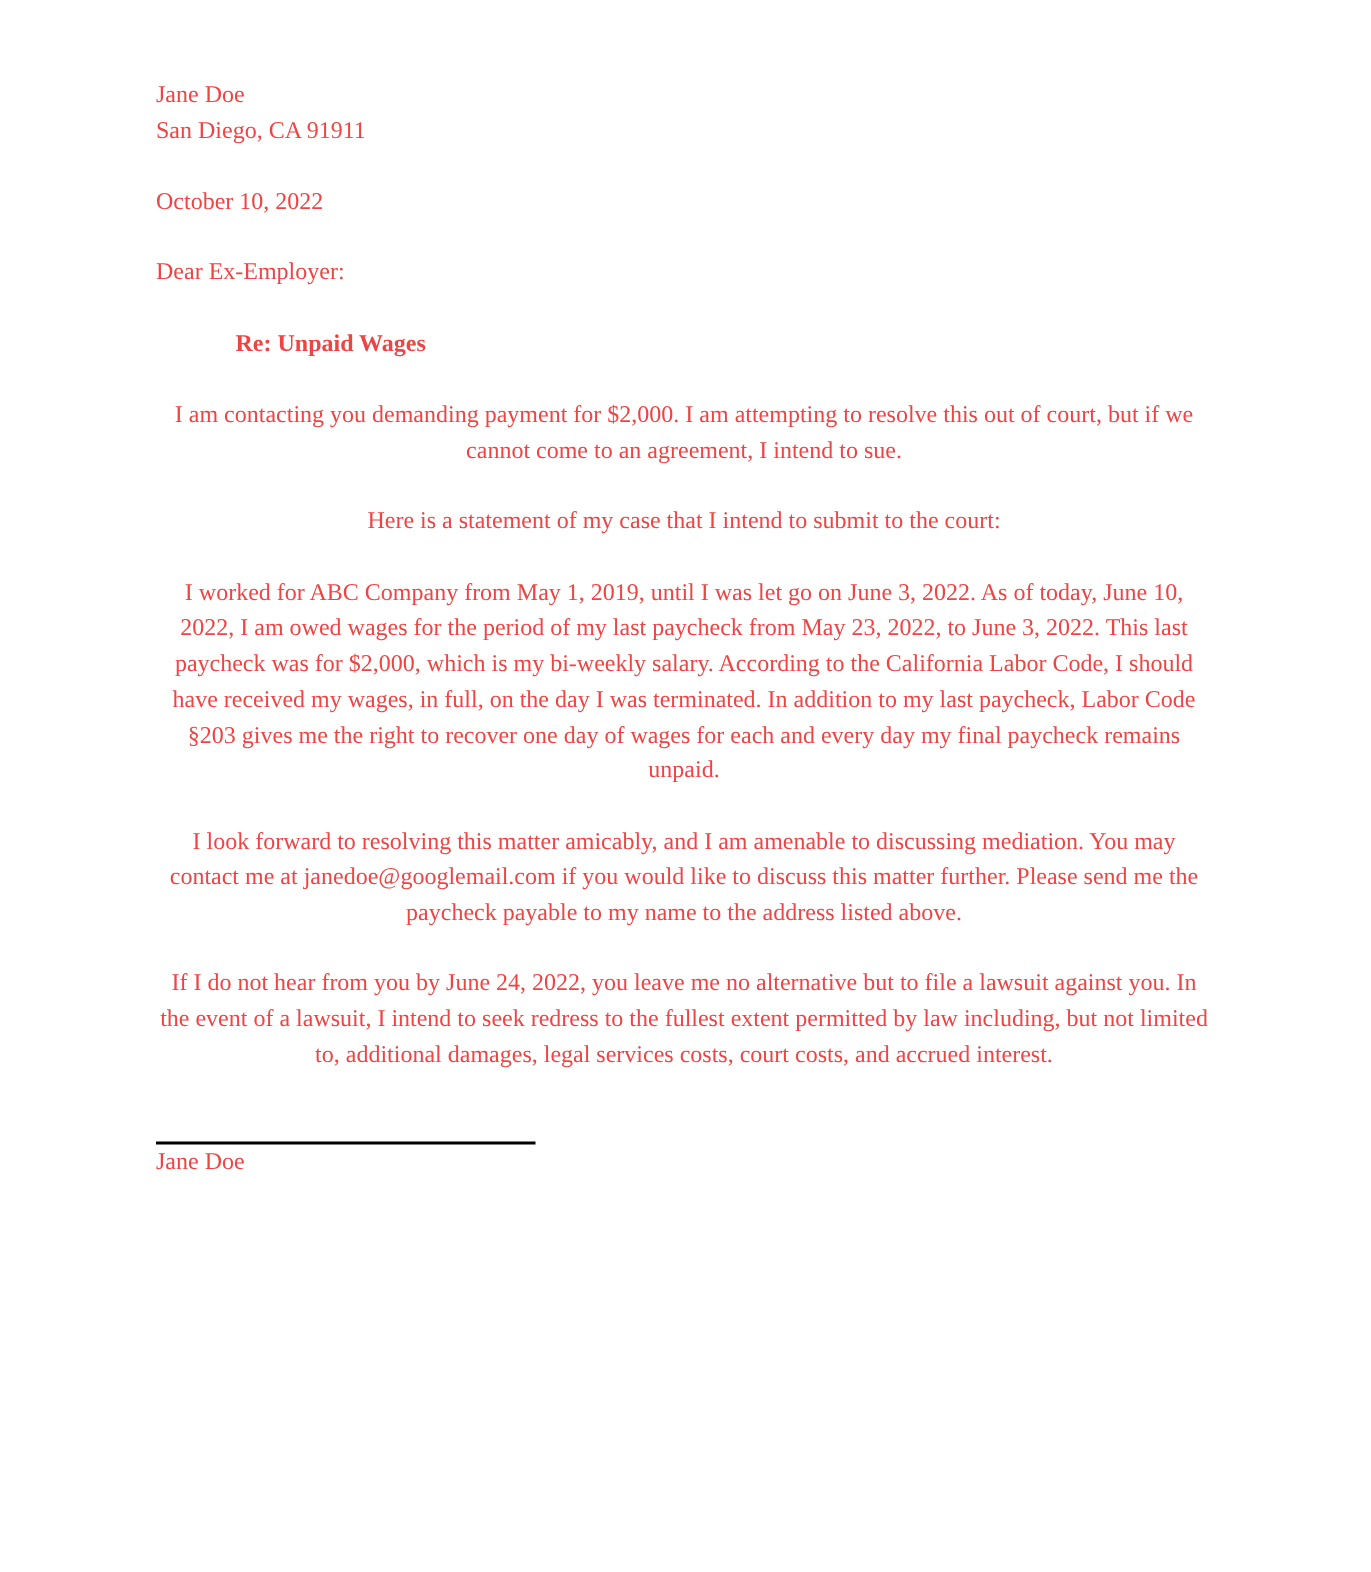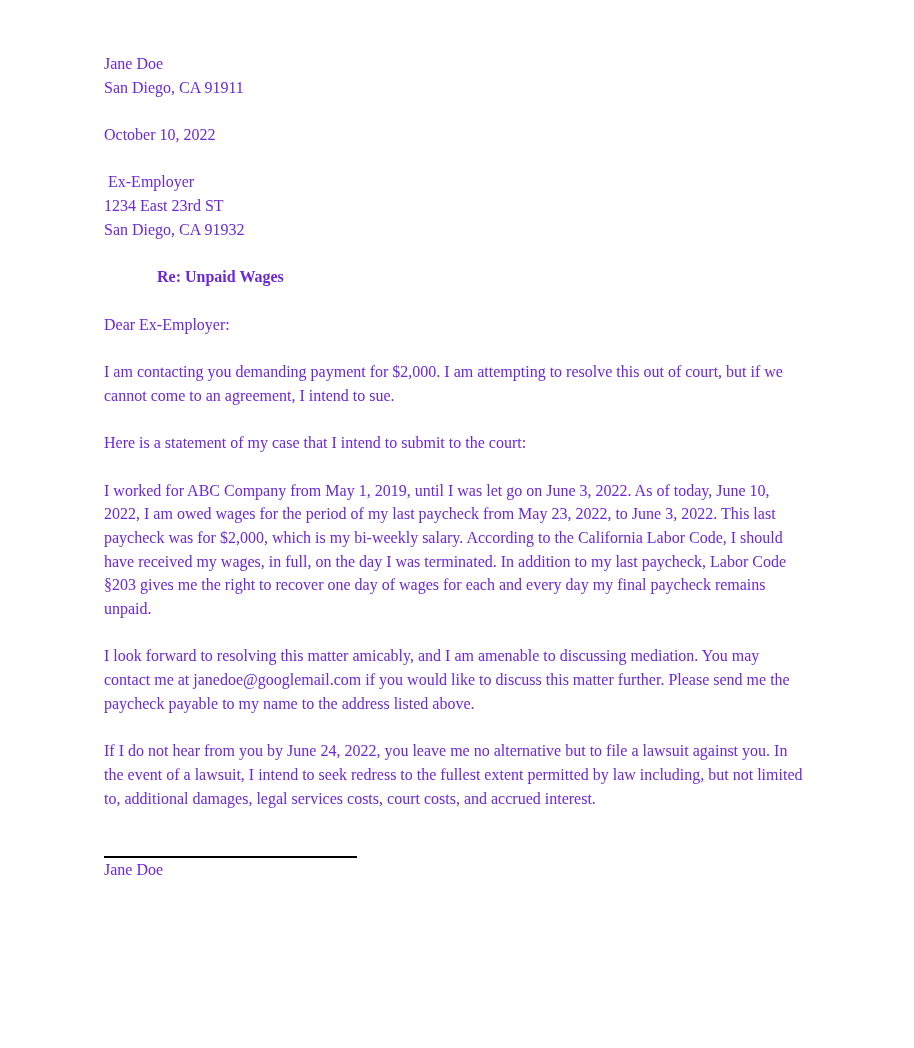"Jane Doe" .letter { color: #6d28d9 -> #ef4444 }
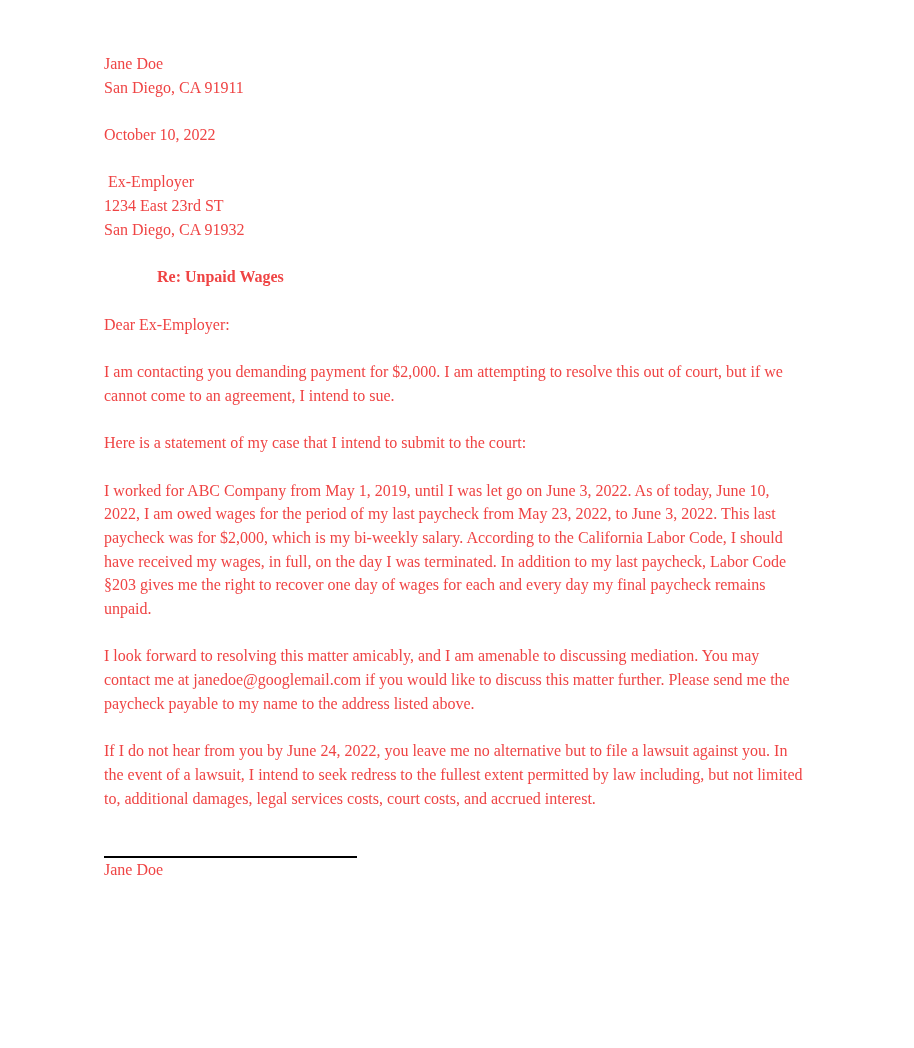"Ex-Employer" div.block { html: <div> <div> Ex-Employer</div> <div>1234 East 23rd ST</div> <div>San Diego, CA 91932</div> </div> -> none }
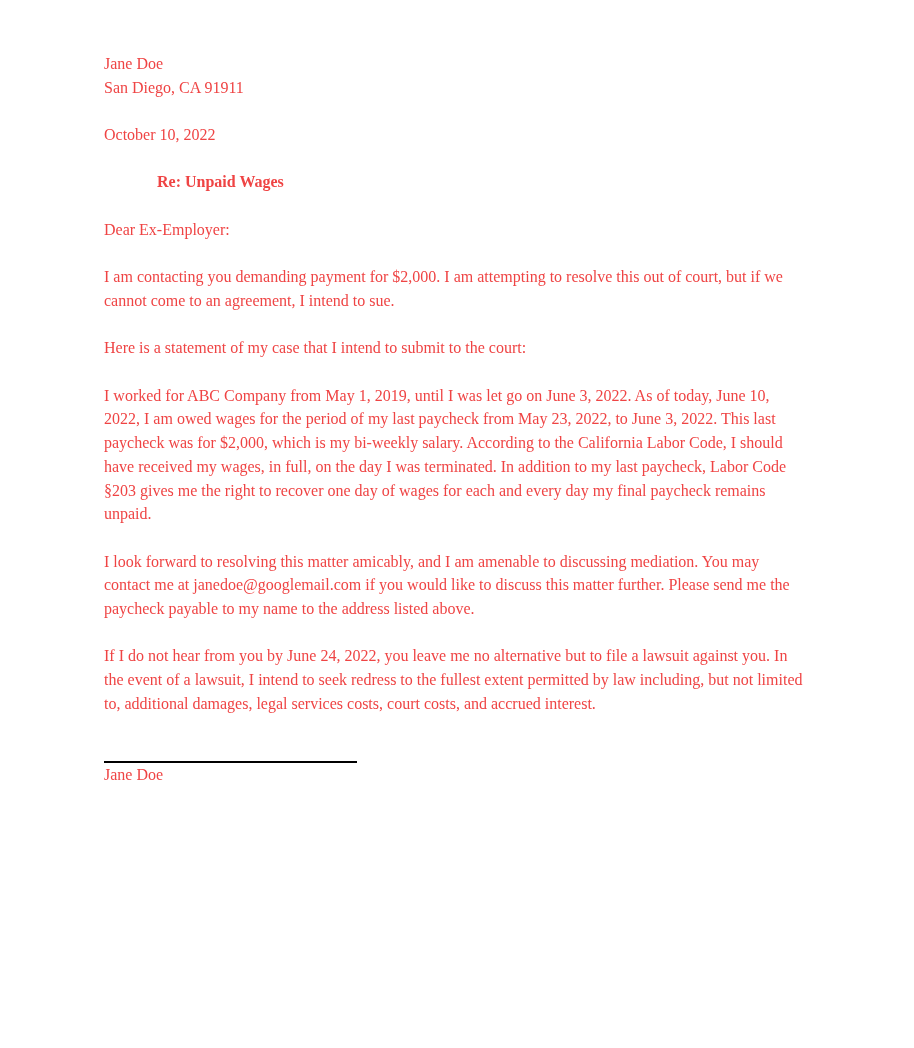"Re: Unpaid Wages" div.block { order: before "Dear Ex-Employer:" -> after "Dear Ex-Employer:" }
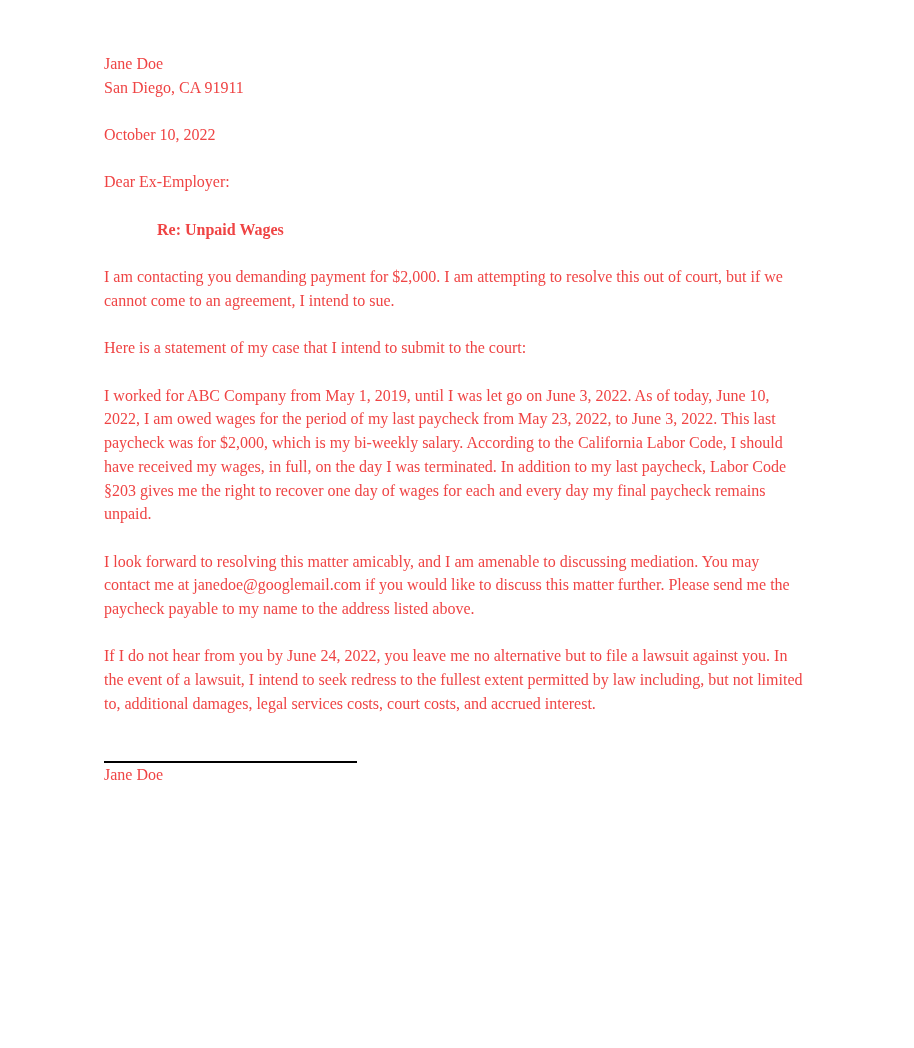"I am contacting you demanding" p.para { text-align: none -> center }
